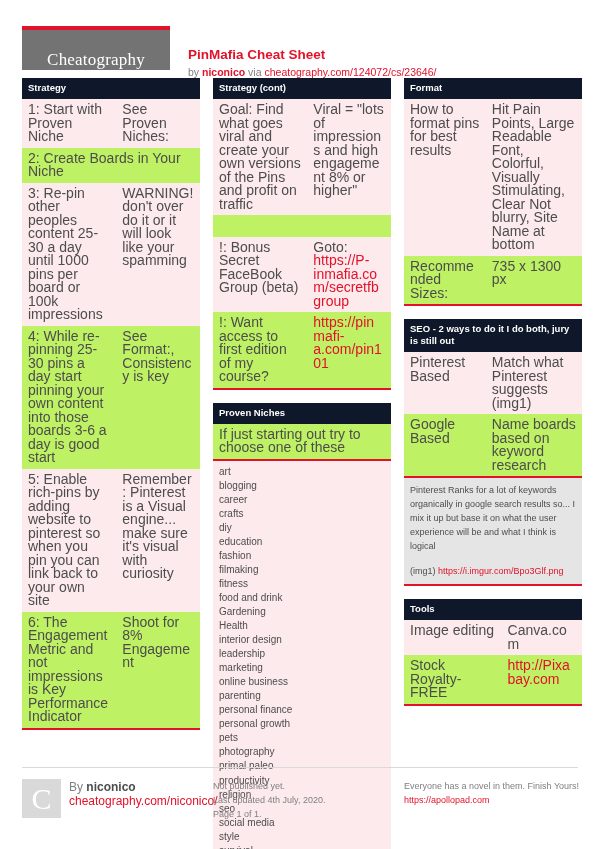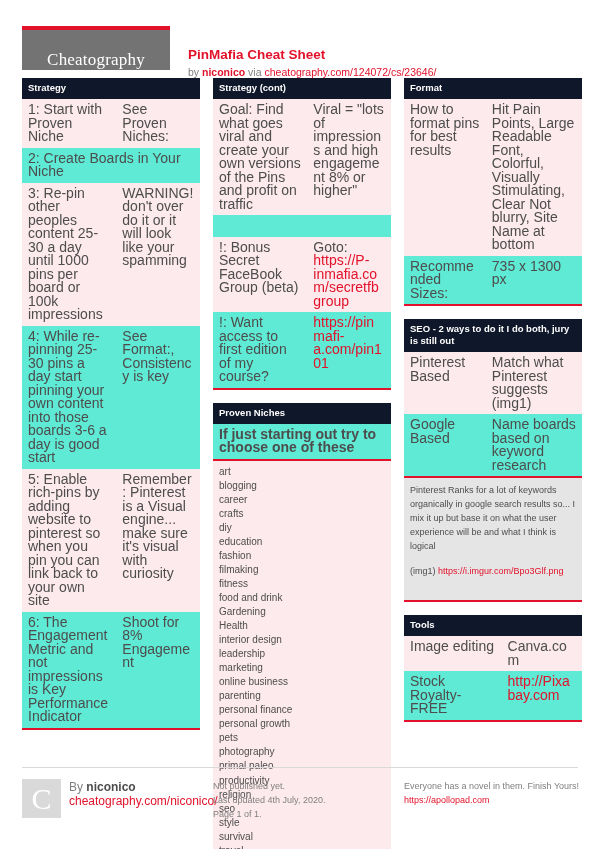"2: Create Boards in Your" tr.even td { background: #5eead4 -> #bef264 }
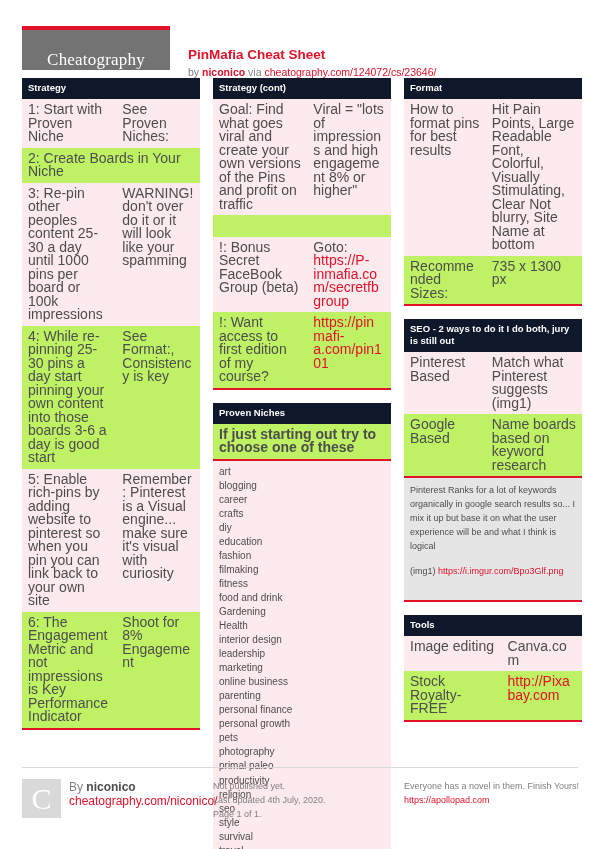"If just starting out try" .niche-intro td { font-weight: bold -> none }
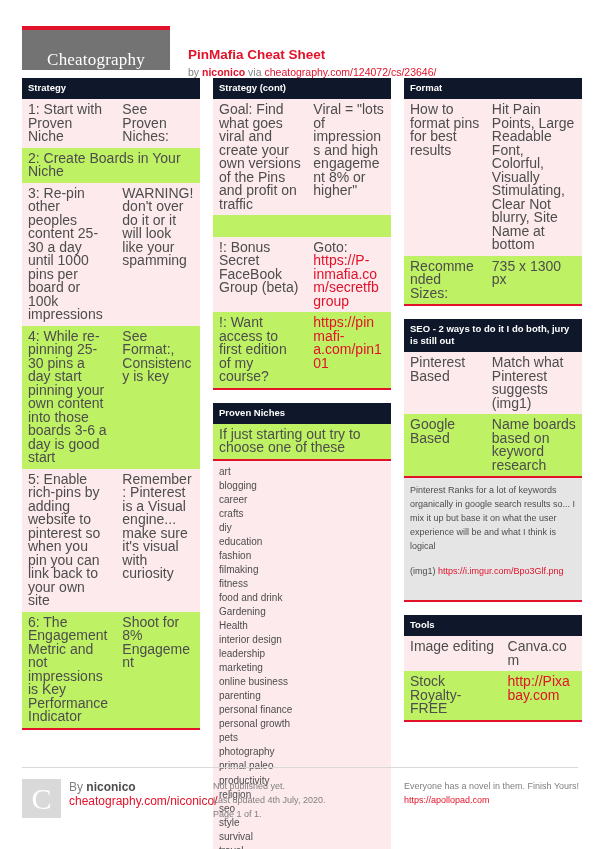"(img1) https://i.imgur.com/Bpo3Glf.png" .note p:last-child { margin-bottom: 16px -> 0 }
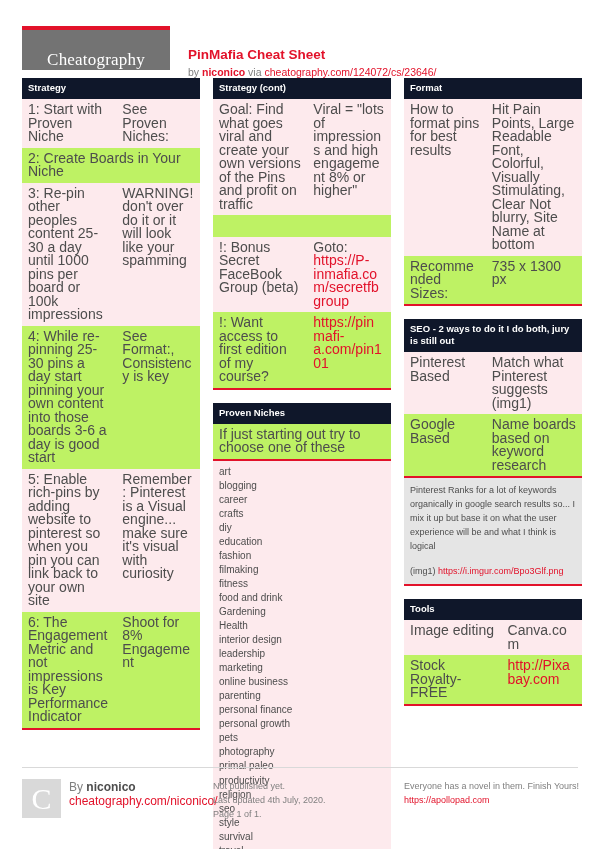"social media" div { html: none -> <div>social media</div> }
